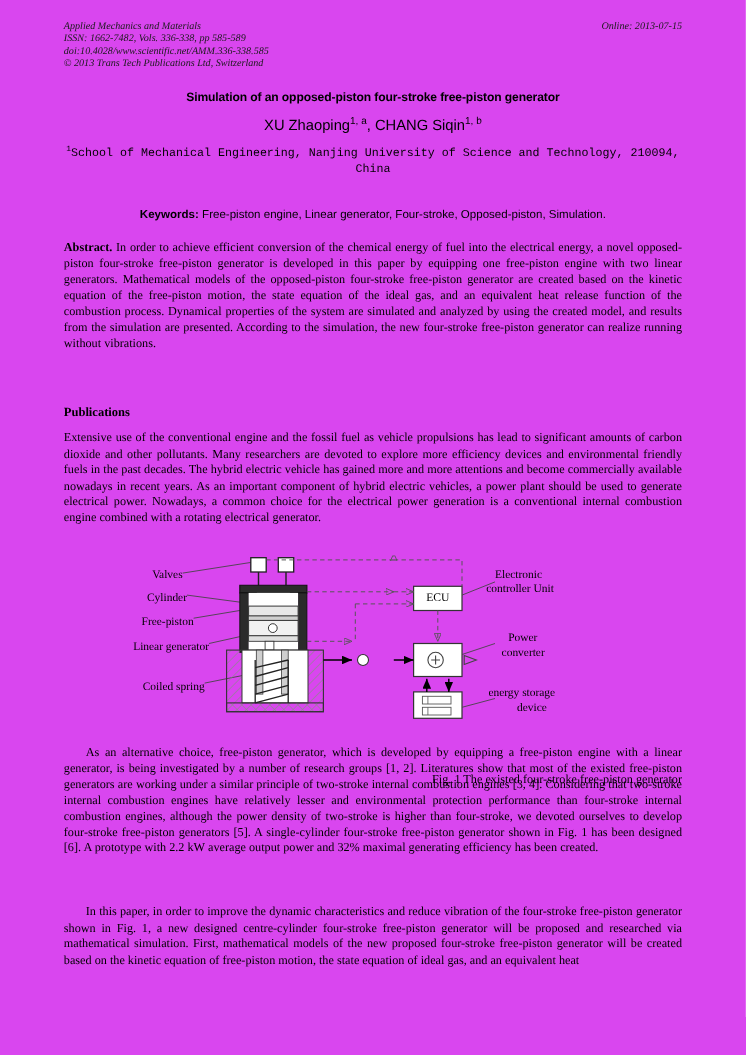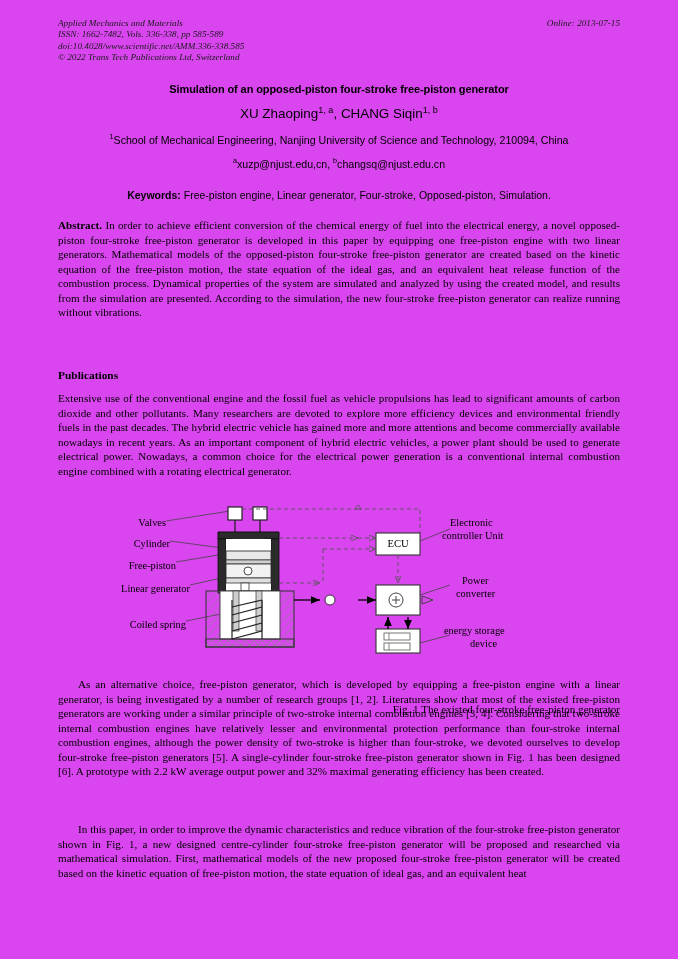"© 2022 Trans Tech Publications" div.row { text: 2022 -> 2013 }
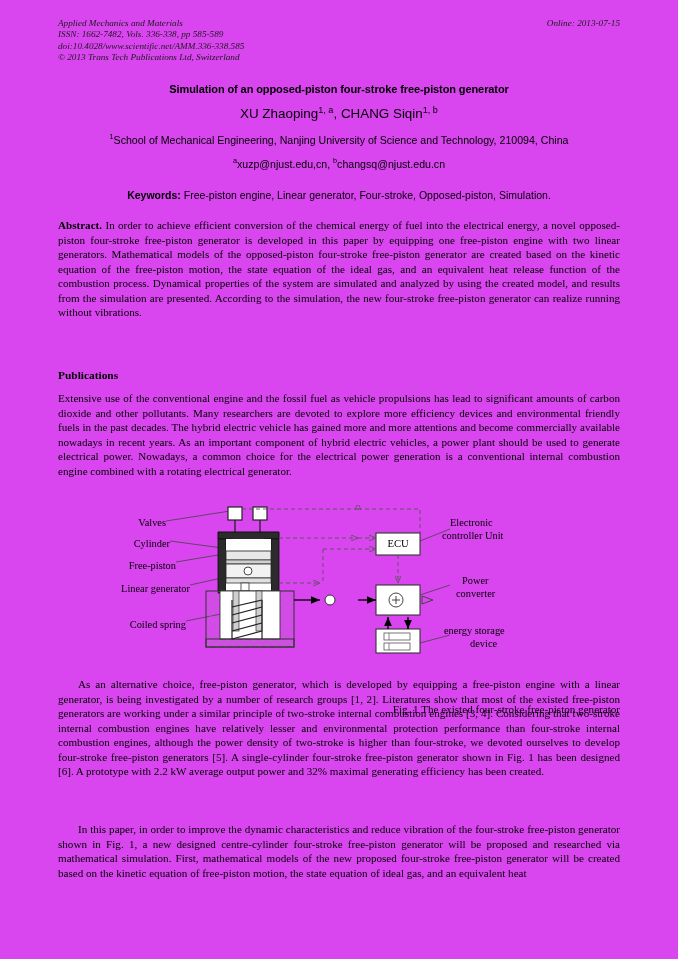"1School of Mechanical Engineering," .affiliation { font-family: Liberation Sans, sans-serif -> Liberation Mono, monospace }
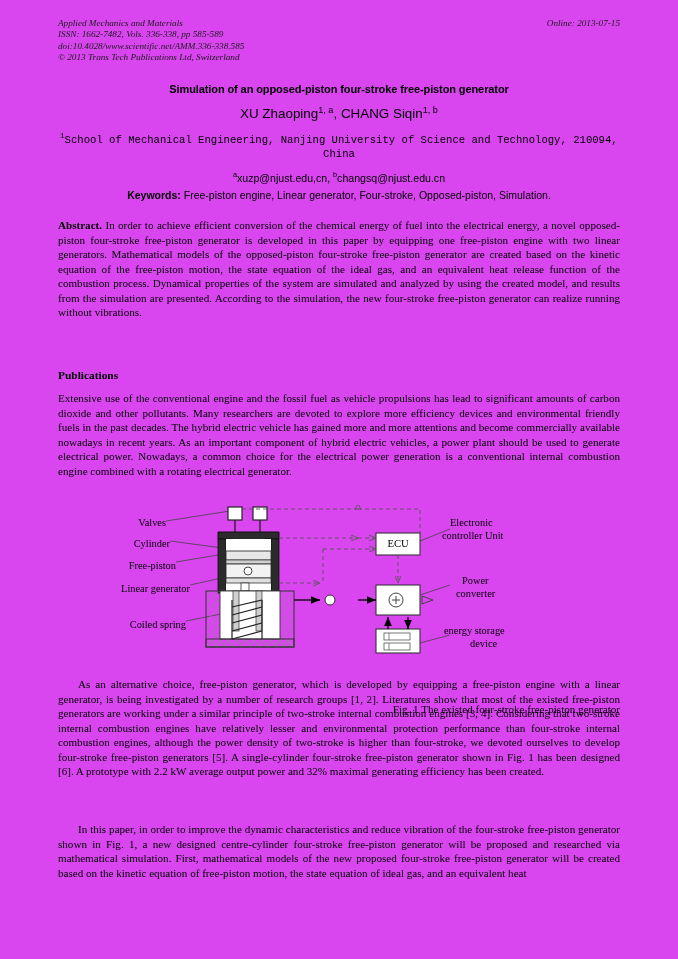"axuzp@njust.edu,cn," div.emails { html: <div> <sup>a</sup><span>xuzp@njust.edu,cn, </span><sup>b</sup><span>changsq@njust.edu.cn</span> </div> -> none }
